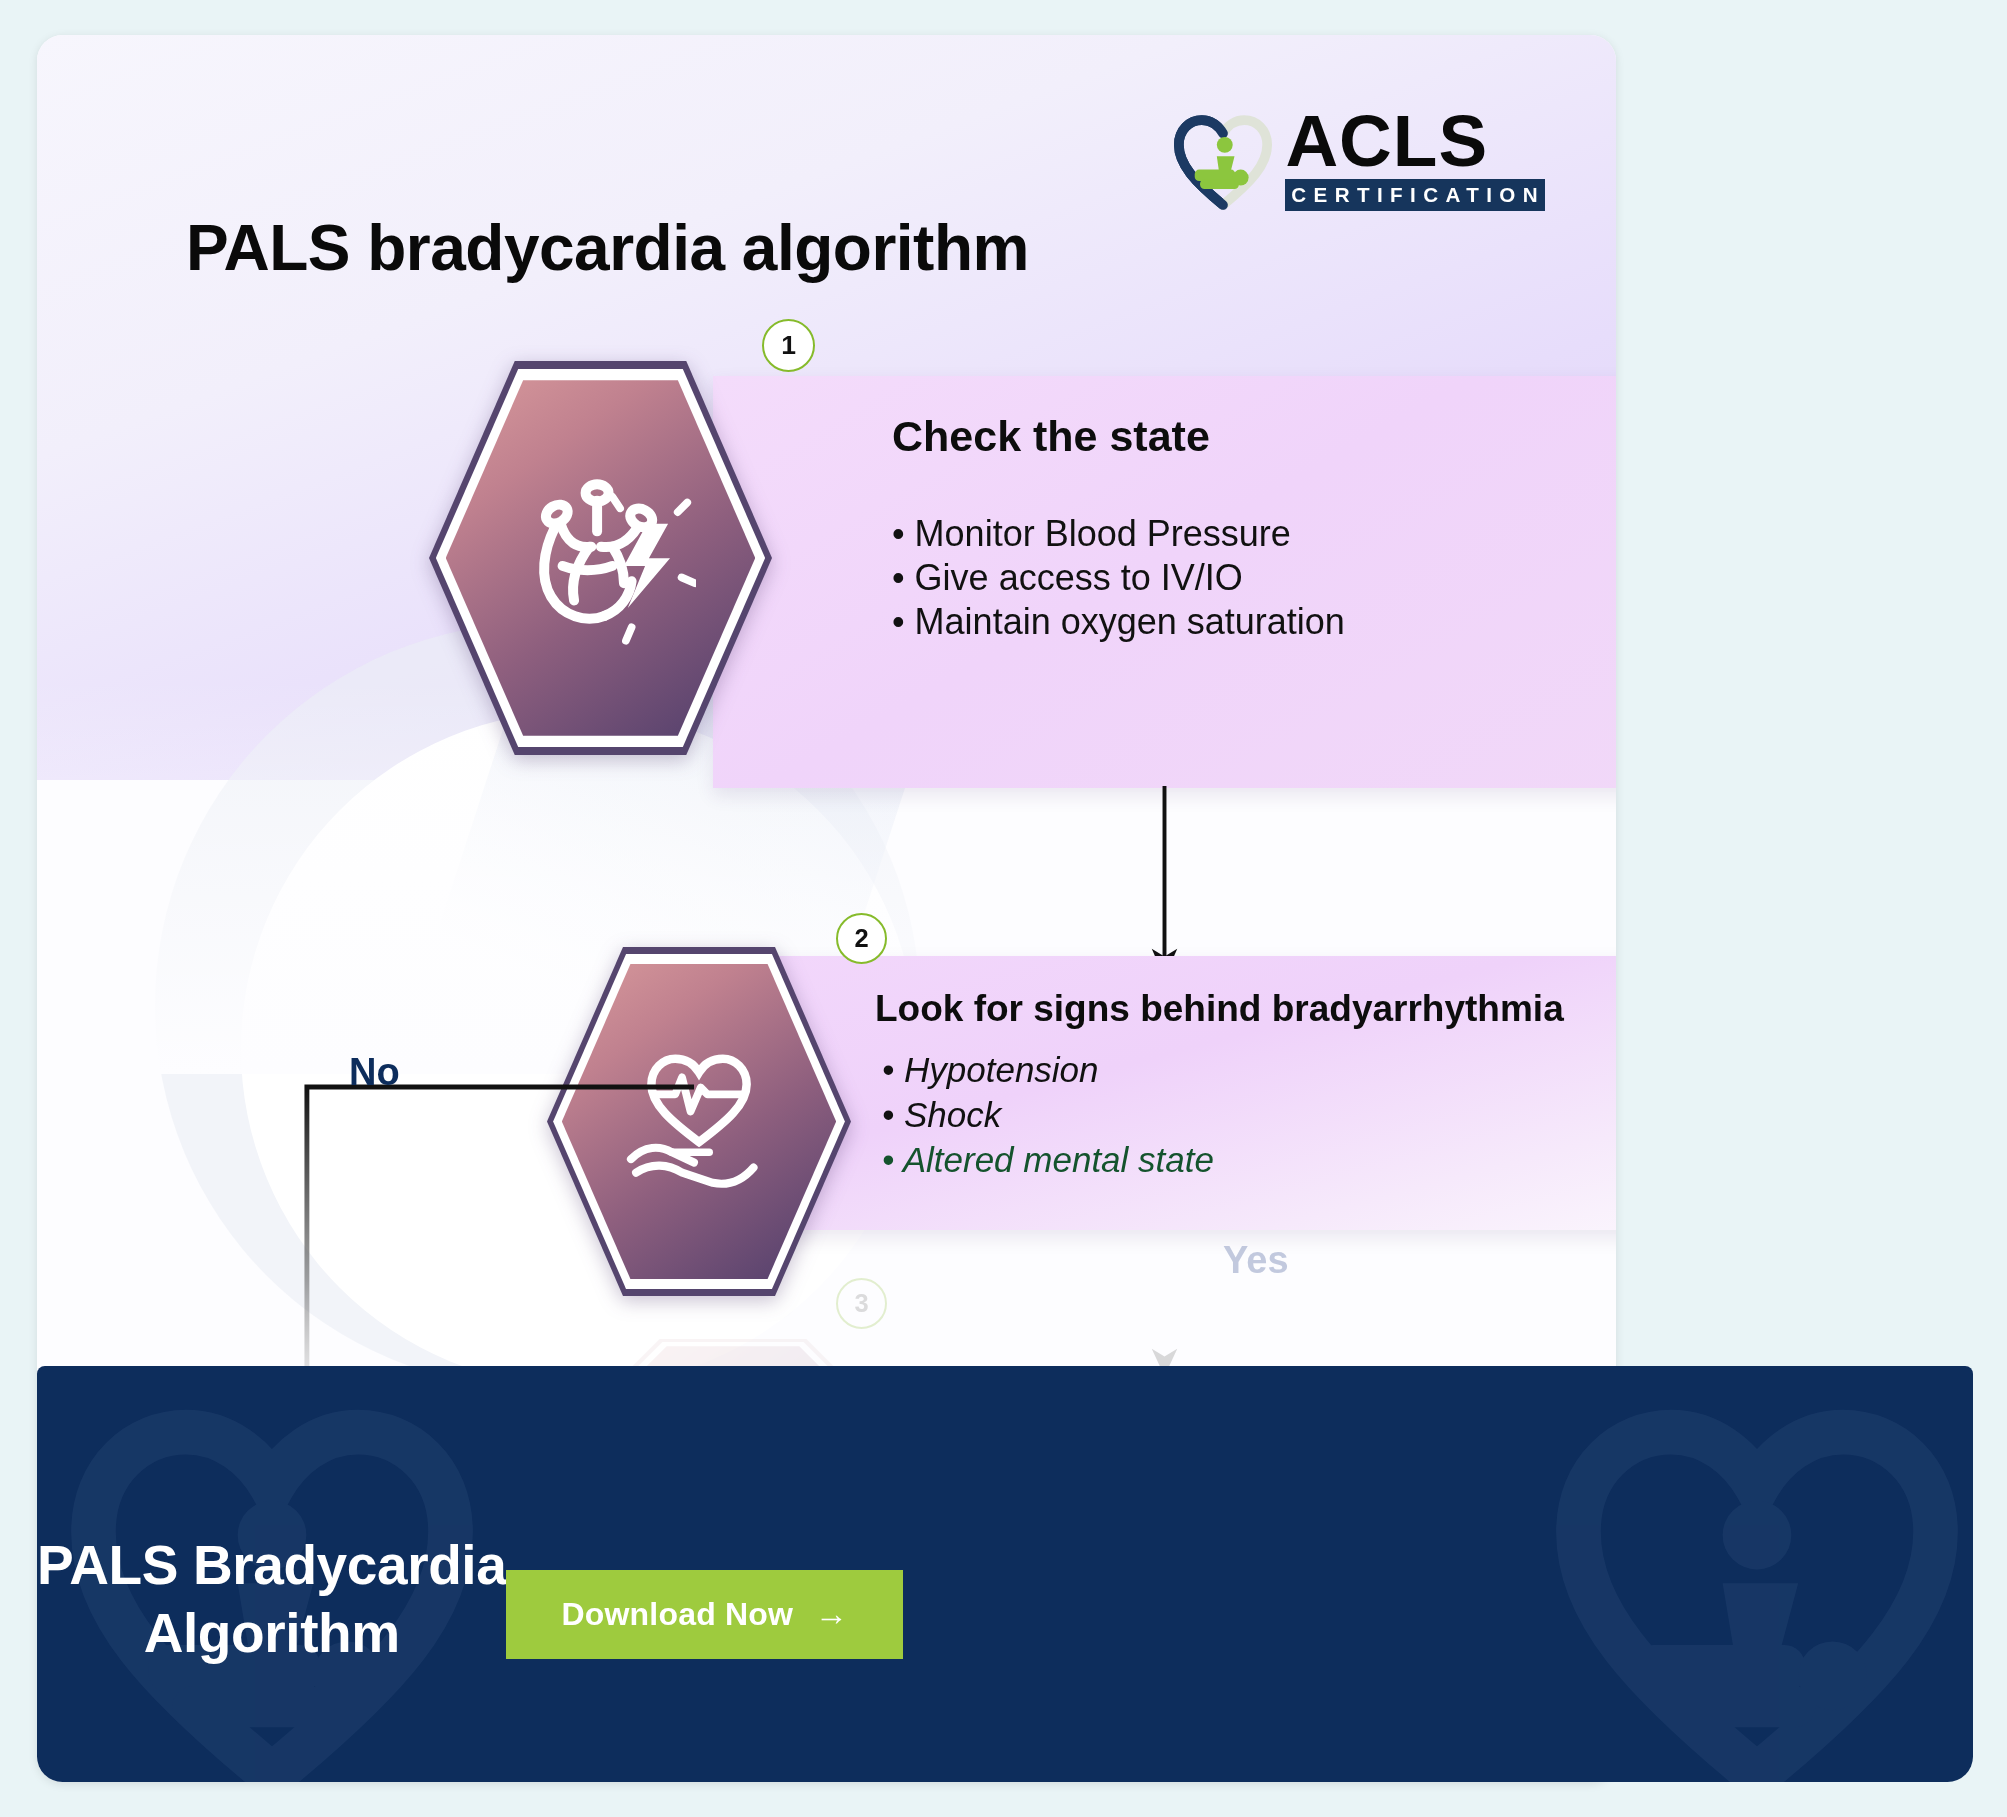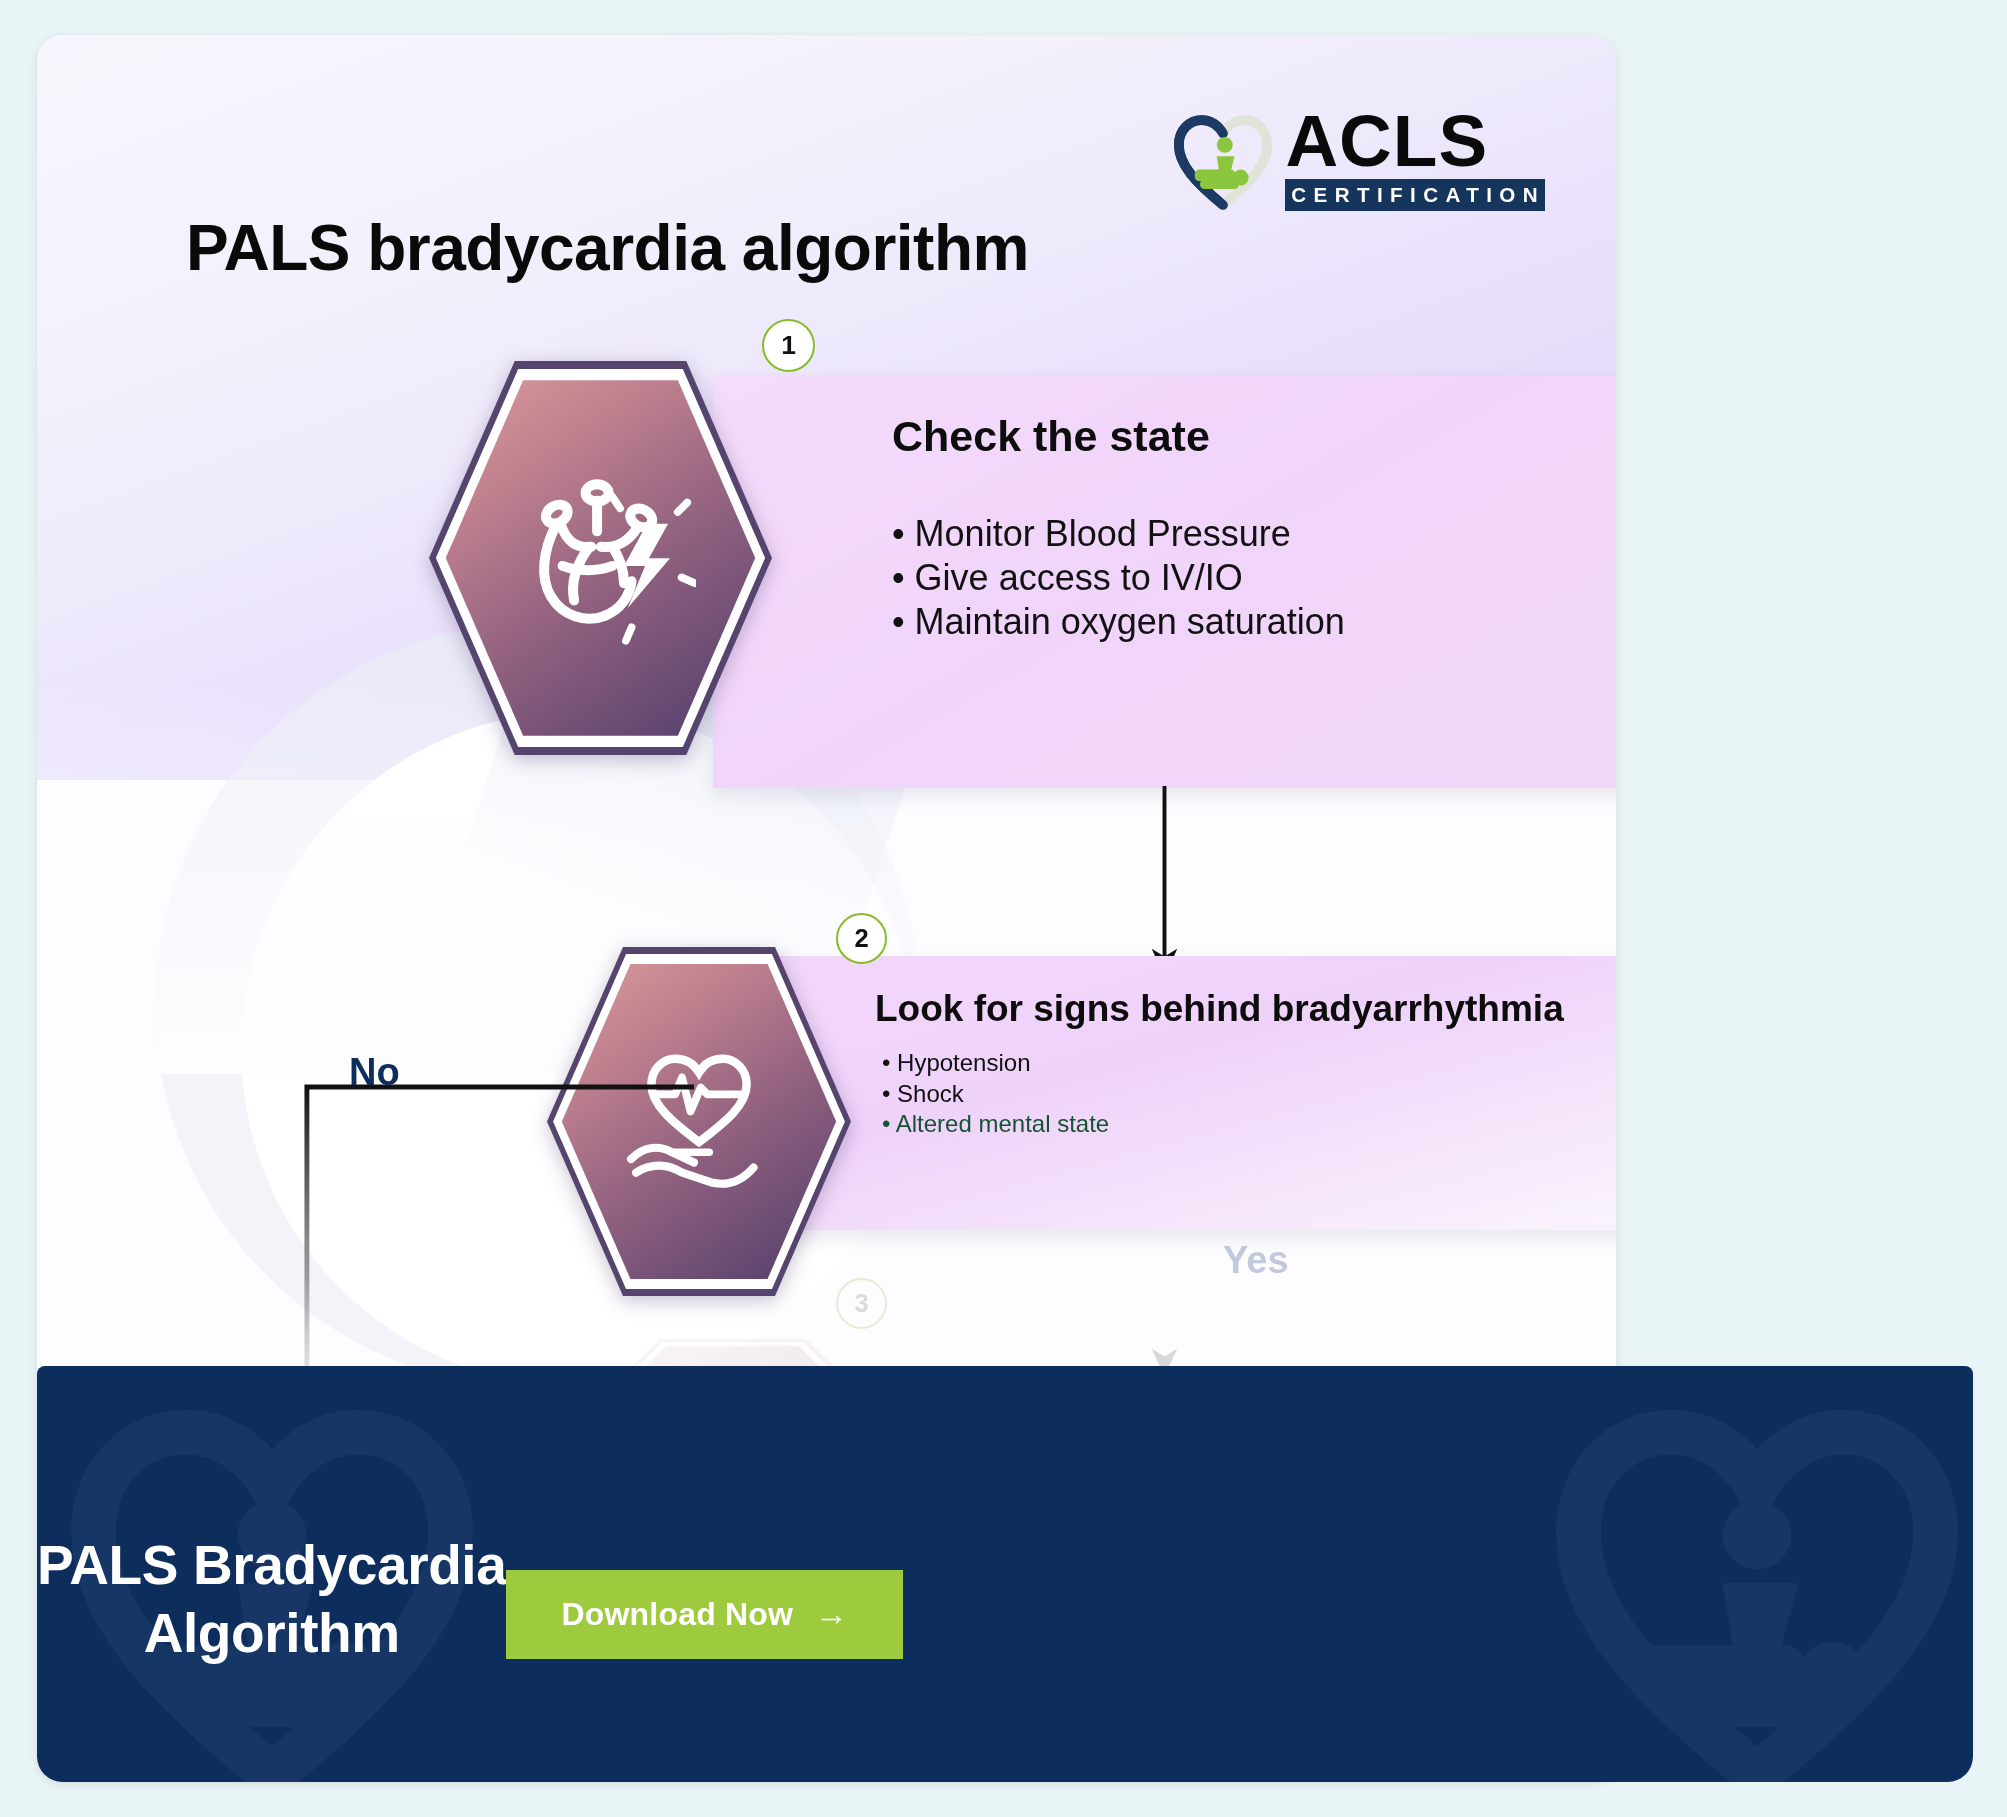"Hypotension" #step2-list li { font-size: 24px -> 35px; font-style: none -> italic }
